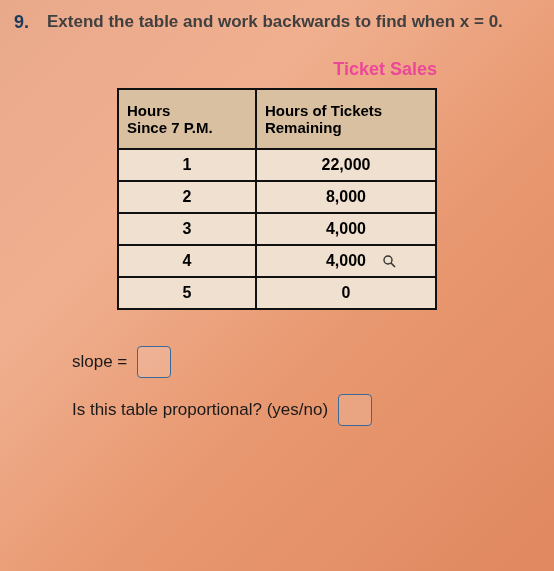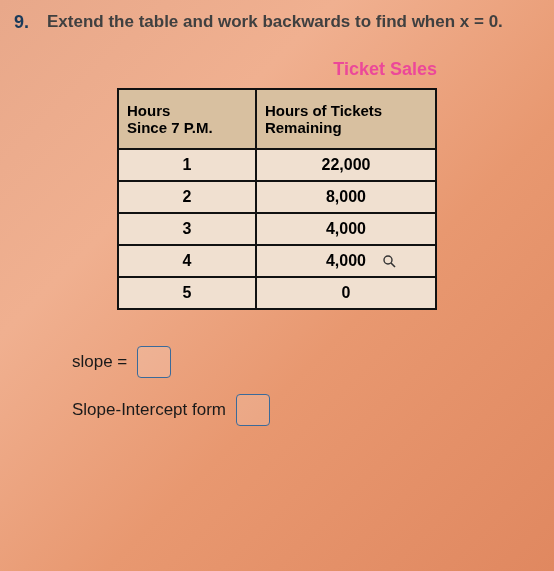"Is this table proportional? (yes/no)" div.arow { html: none -> <div> <span>Is this table proportional? (yes/no)</span> <span></span> </div> }
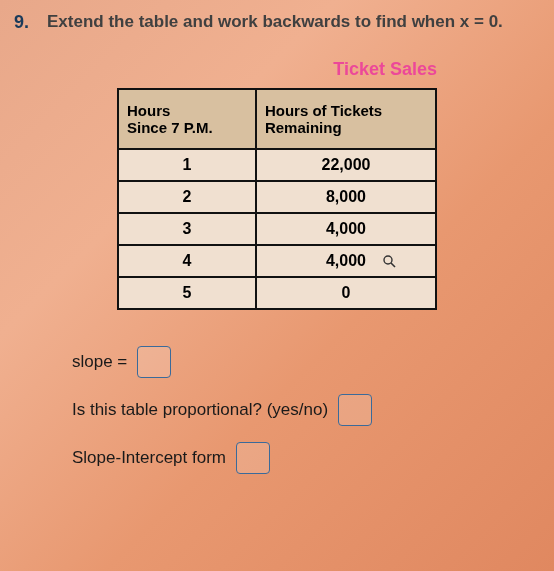"Slope-Intercept form" div.arow { html: <div> <span>Slope-Intercept form</span> <span></span> </div> -> none }
